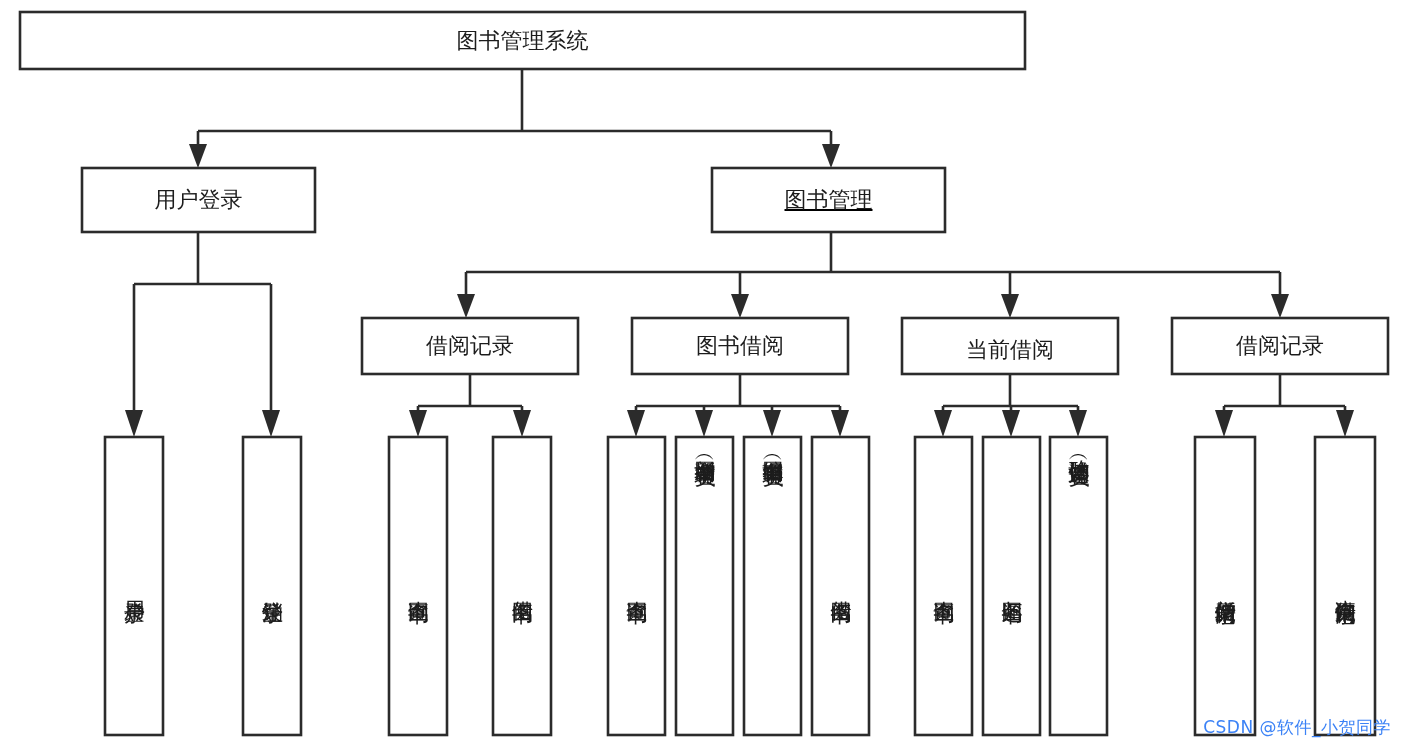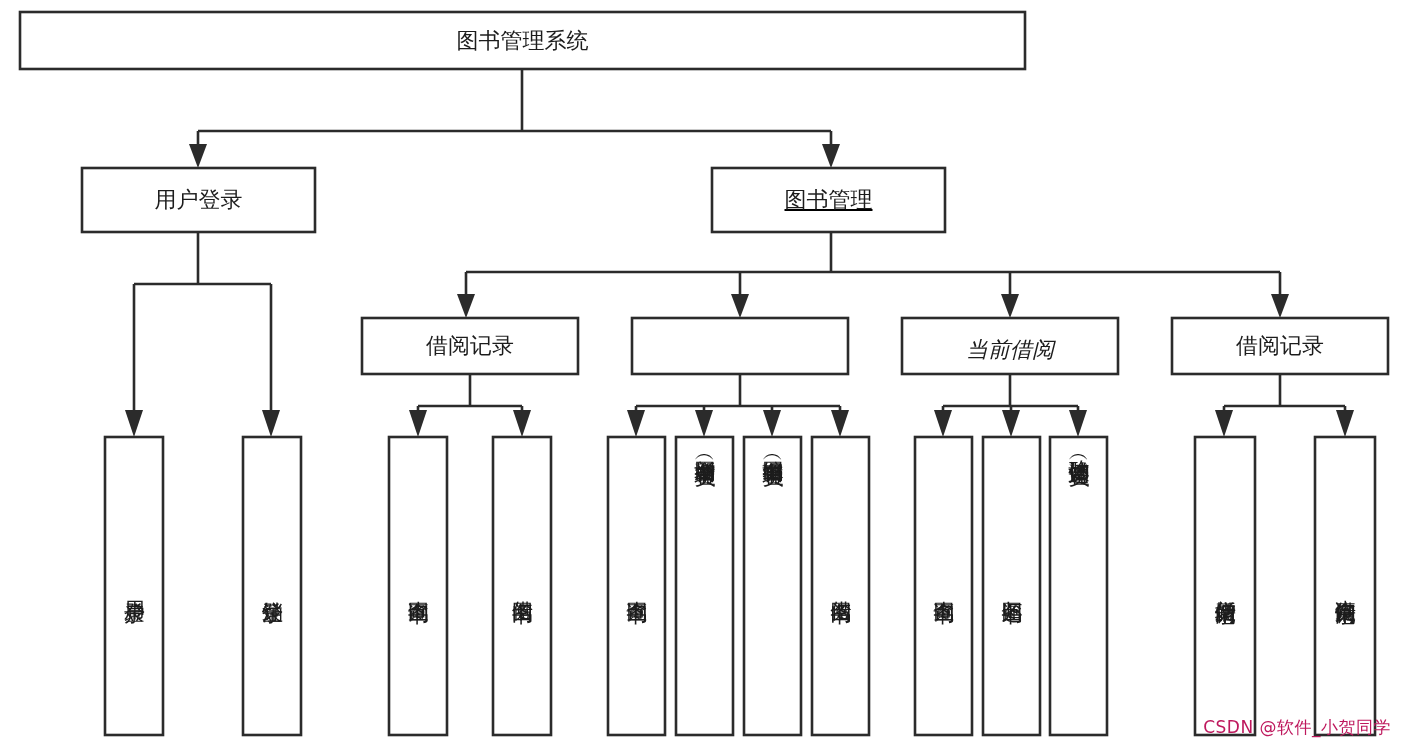"图书借阅" div.hlabel-wrap { html: none -> <div> <span>图书借阅</span> </div> }
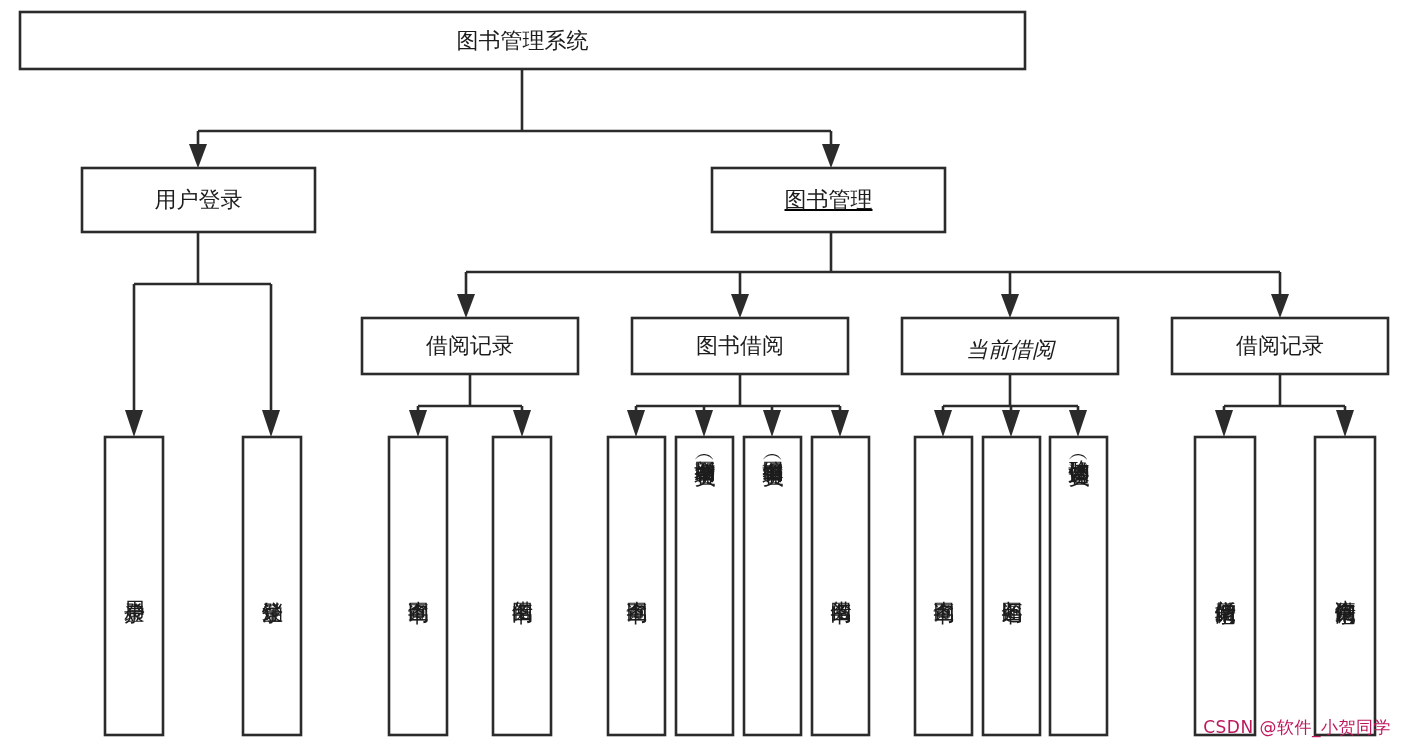"当前借阅" div.hlabel-wrap { font-style: italic -> none }
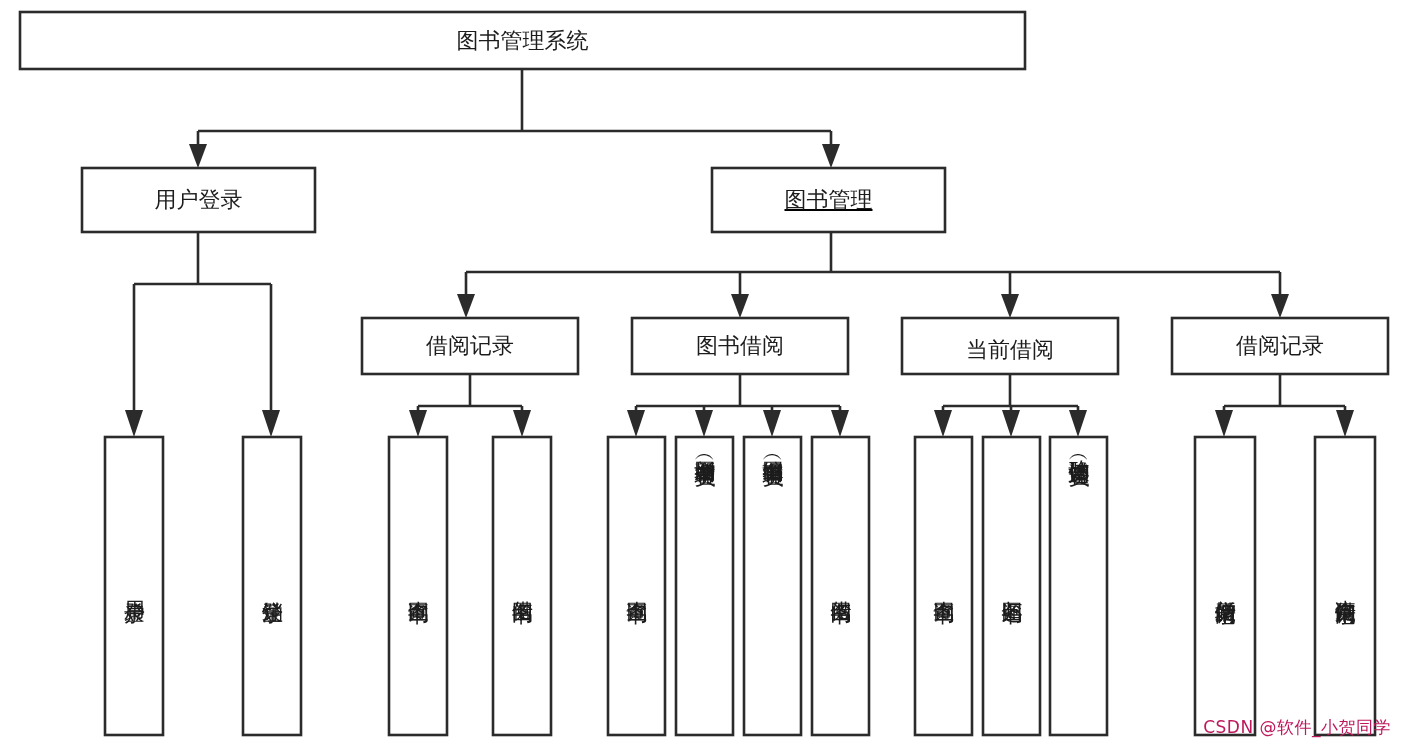"CSDN @软件_小贺同学" #watermark { color: #be185d -> #3b82f6 }
